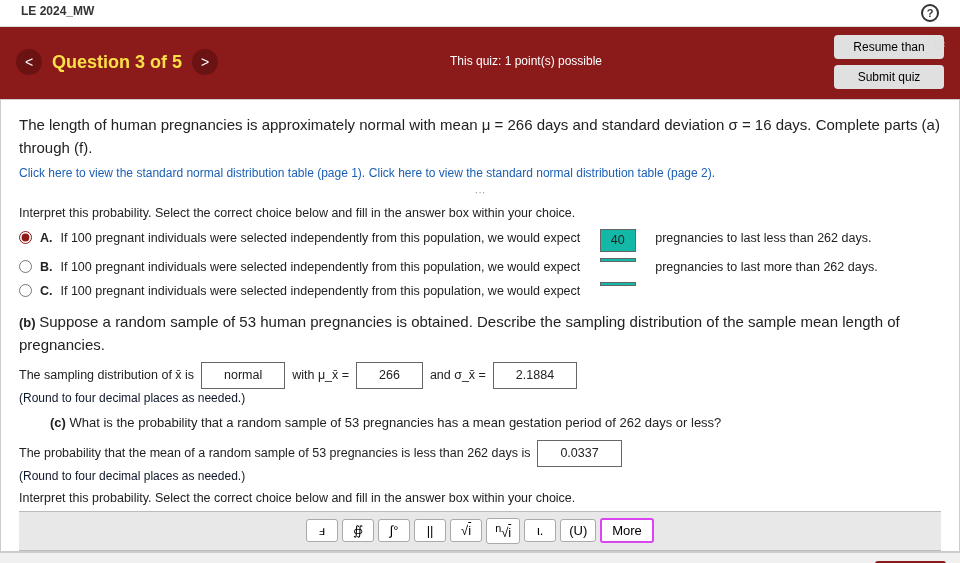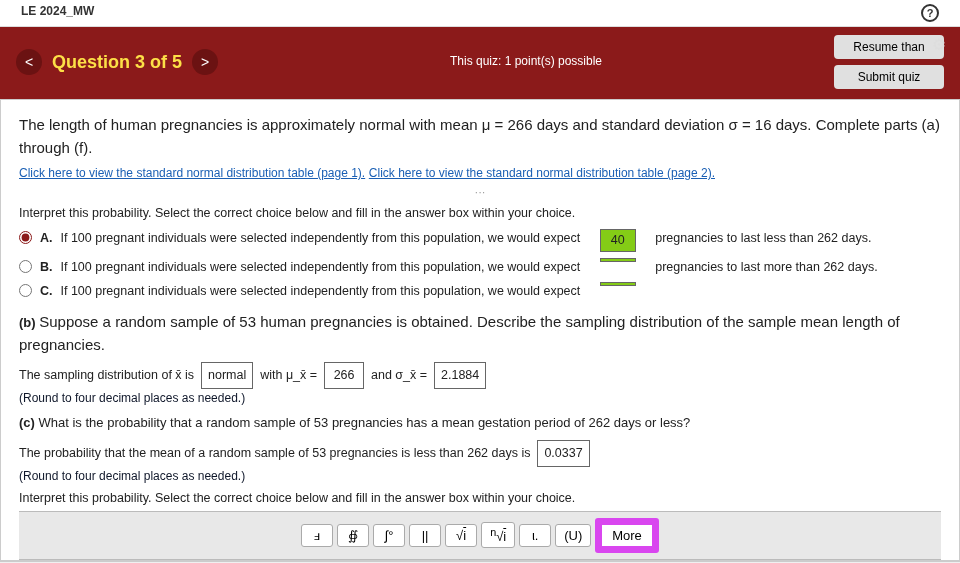"Click here to view the" .link-text { text-decoration: underline -> none }
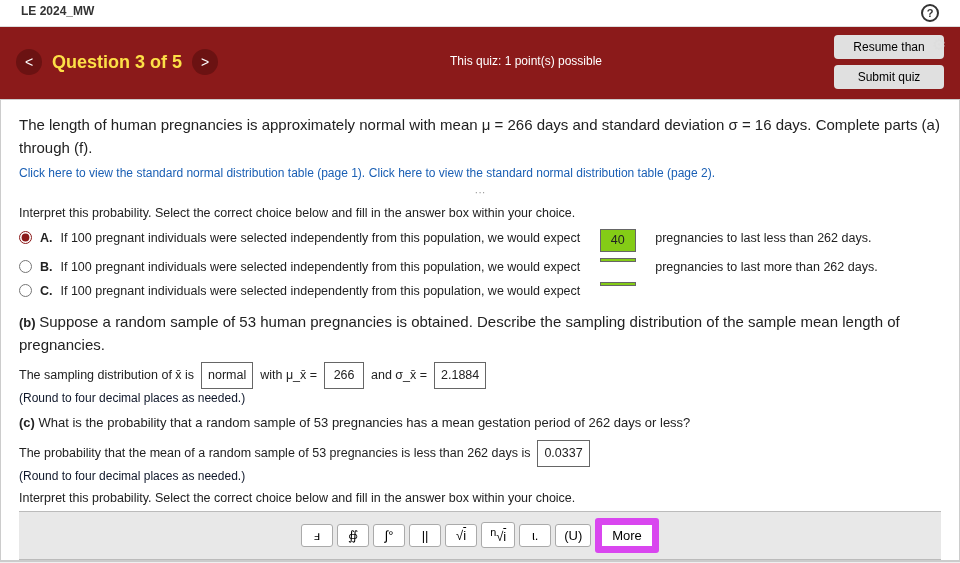"40" .answer-box { background: #84cc16 -> #14b8a6 }
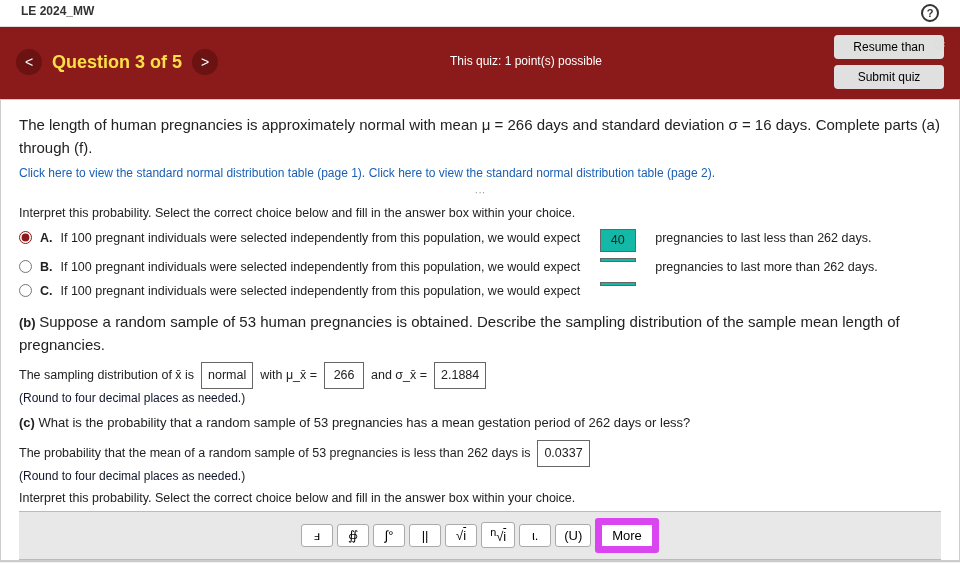"normal" .inline-box { padding: 1px 6px -> 1px 22px }
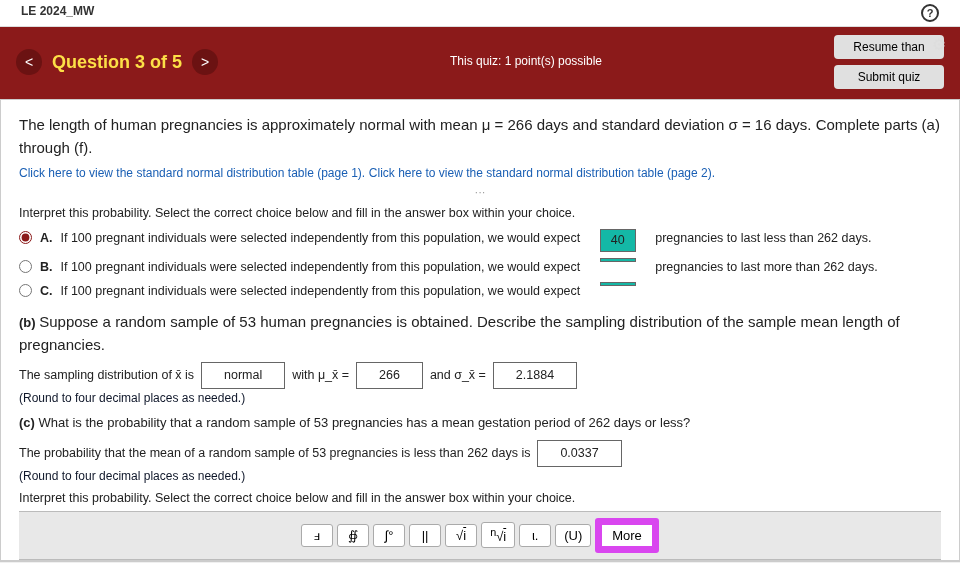"(c) What is the probability" div { margin-left: none -> 31px }
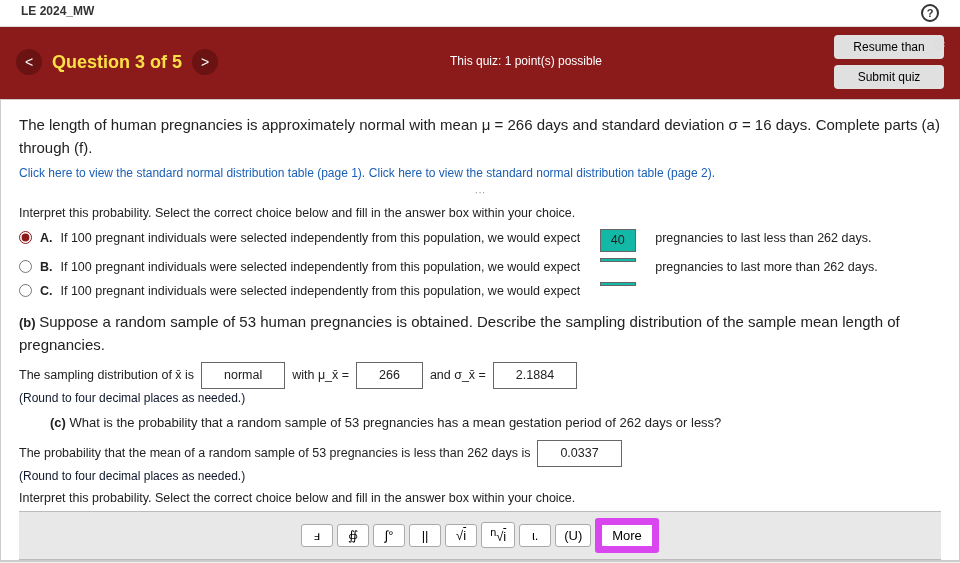"More" .more-btn { border: 7px solid #d946ef -> 2px solid #d946ef }
